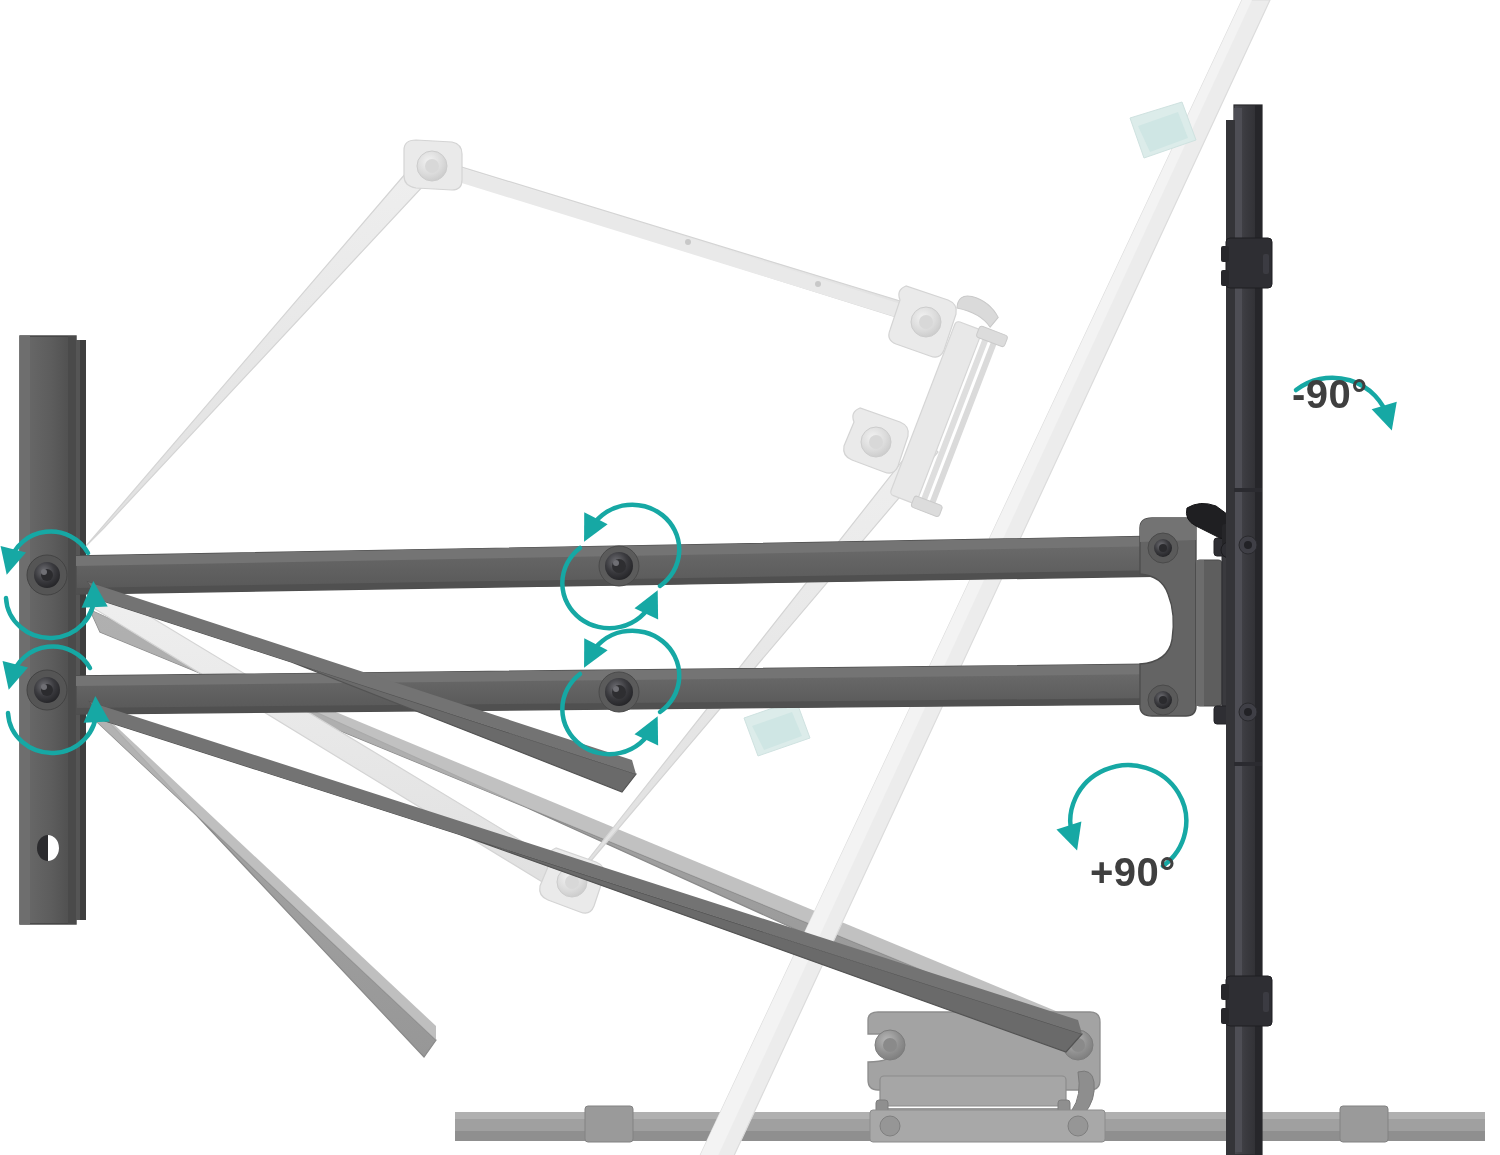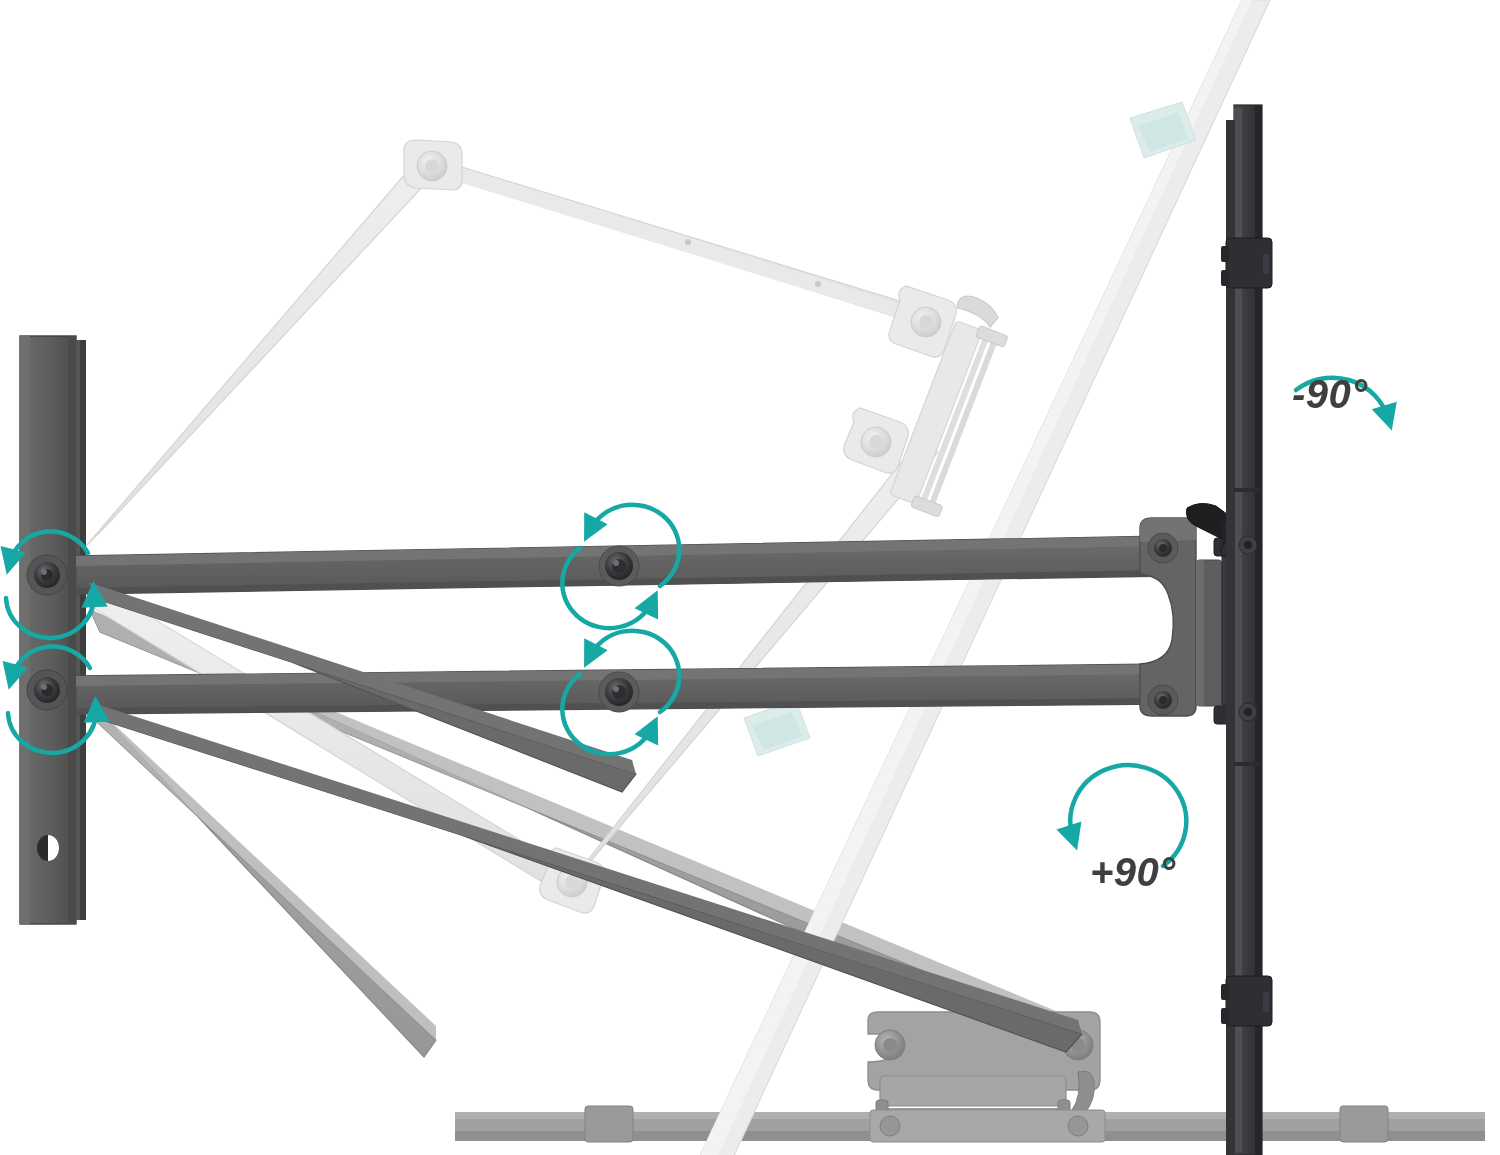"-90°" #stage { font-style: italic -> none }
